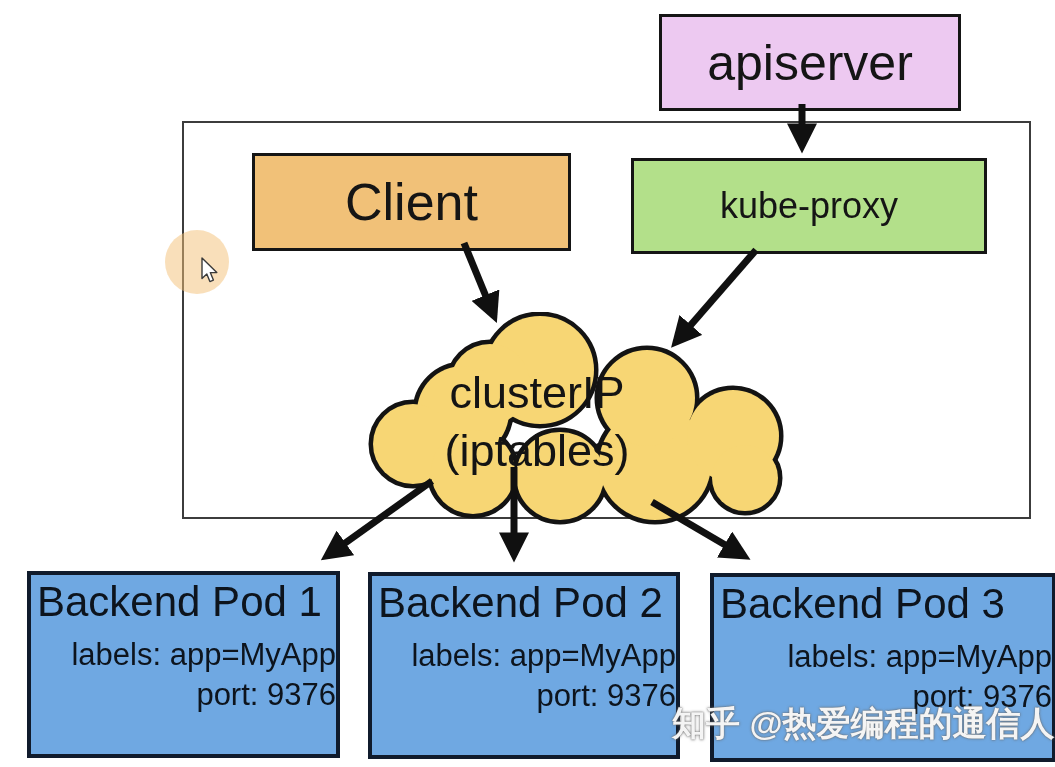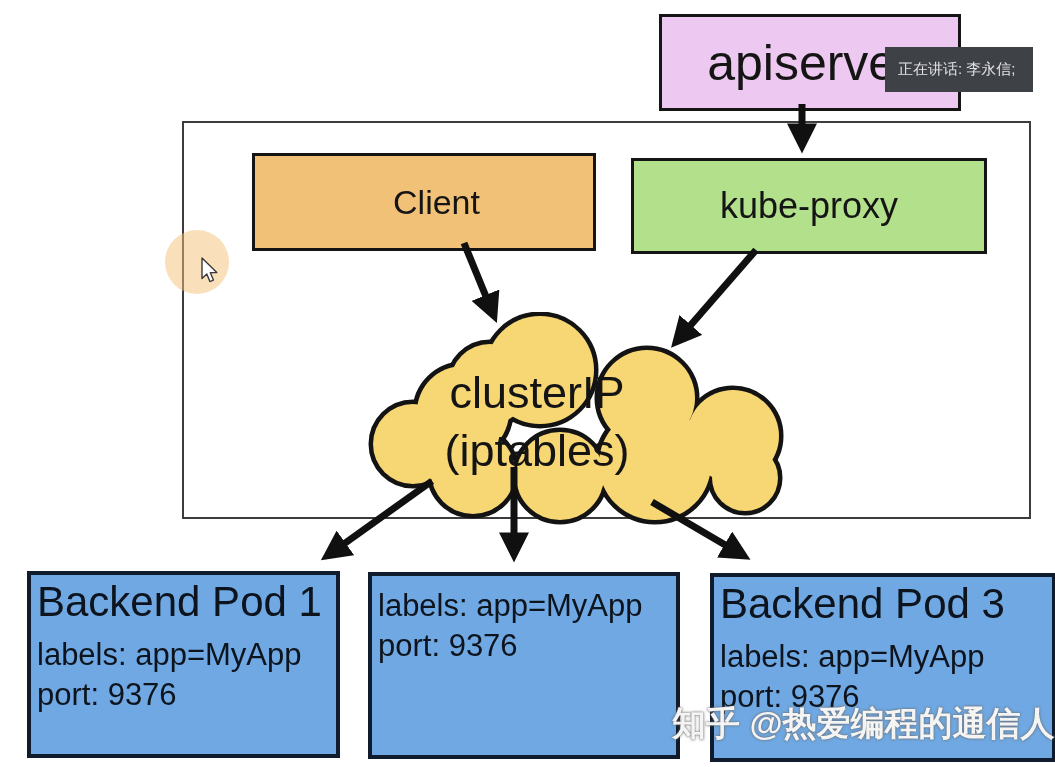"正在讲话: 李永信;" div.abs { html: <div> <span>正在讲话: 李永信;</span> </div> -> none }
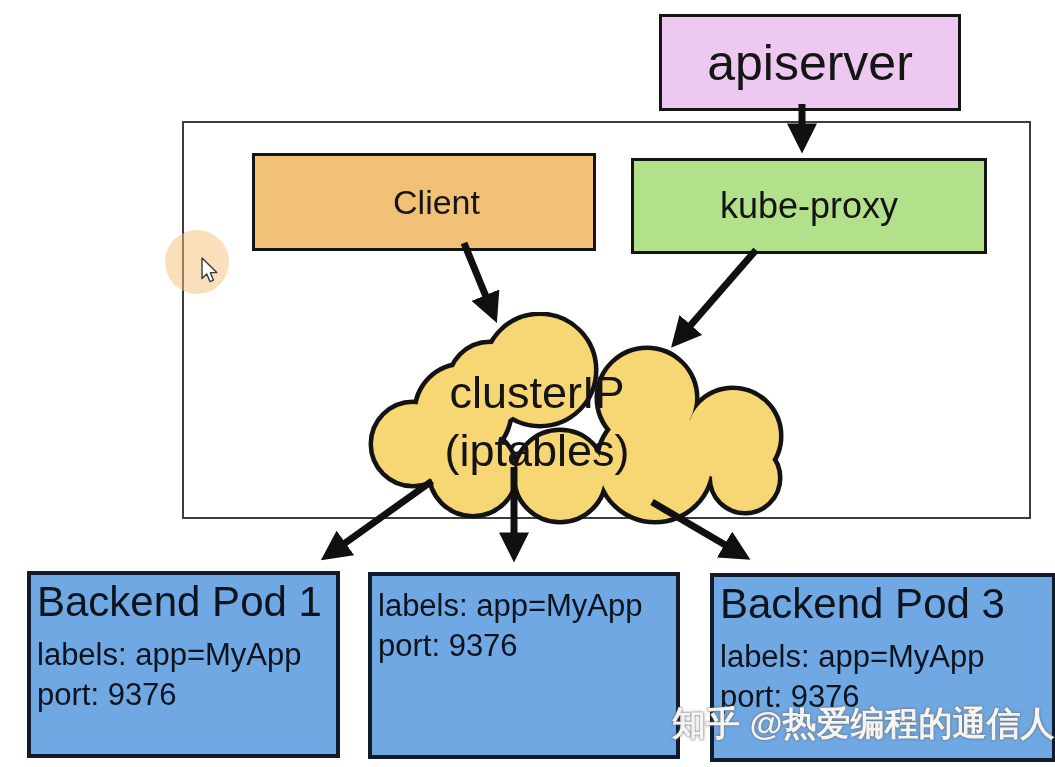"Client" #client-box { font-size: 34px -> 52px; padding-left: 25px -> none }
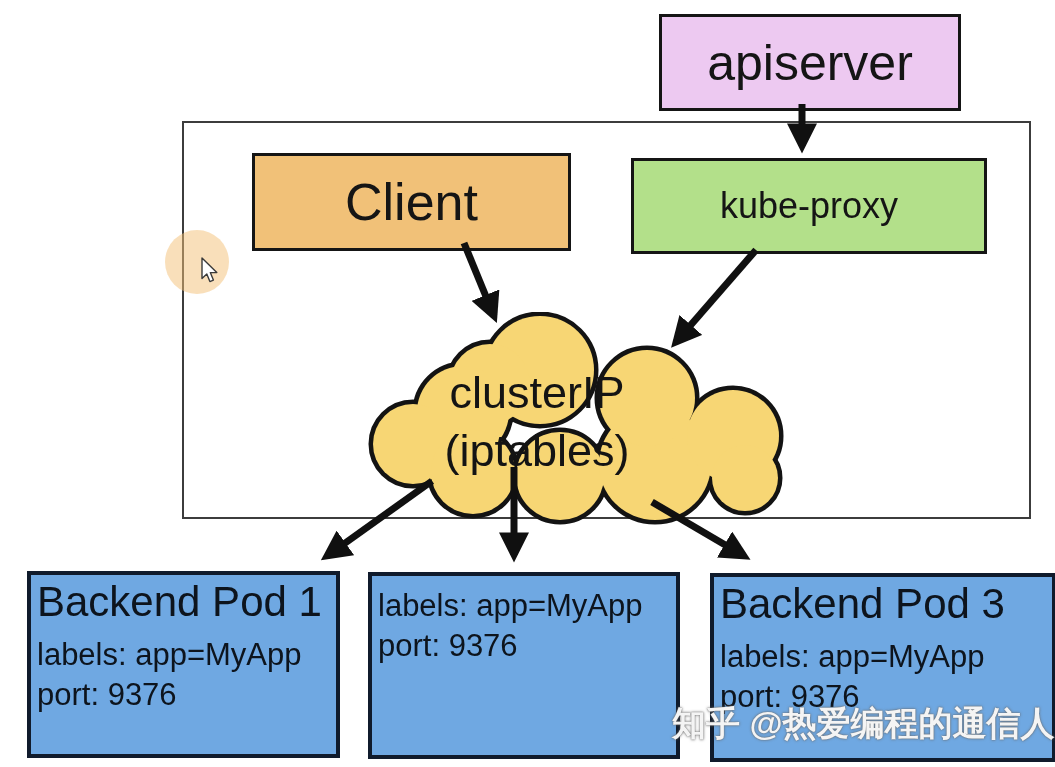"Backend Pod 2" div.pod-title { html: none -> <div>Backend Pod 2</div> }
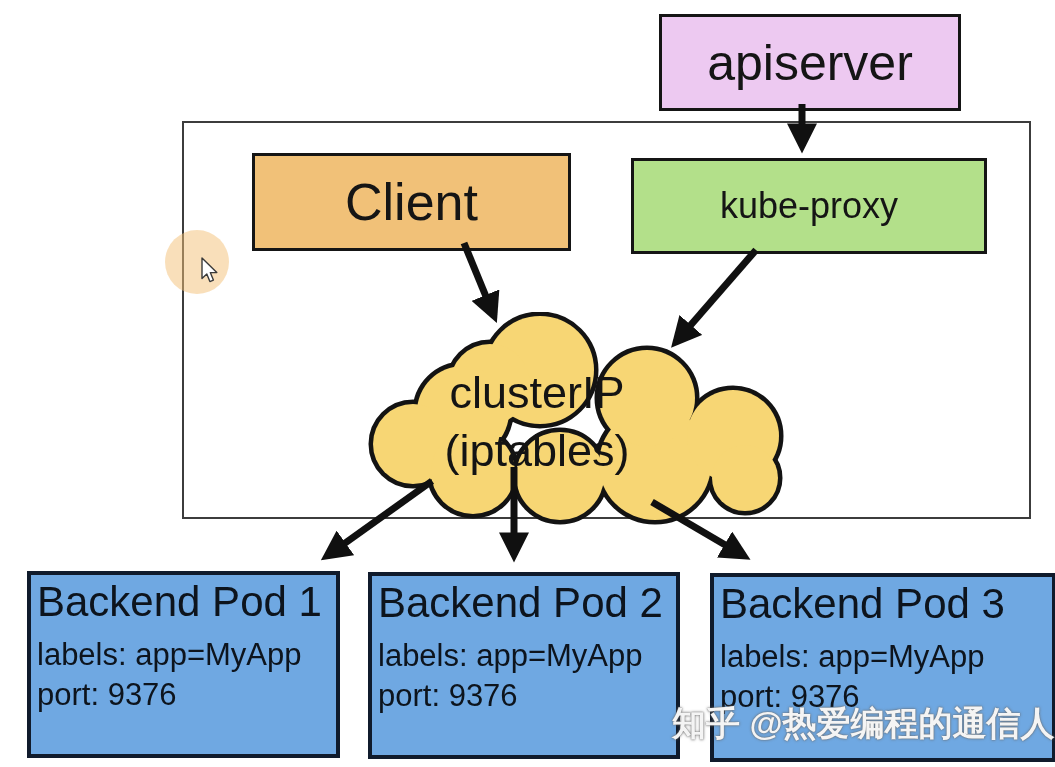"labels: app=MyApp" .pod-meta { text-align: none -> right }
